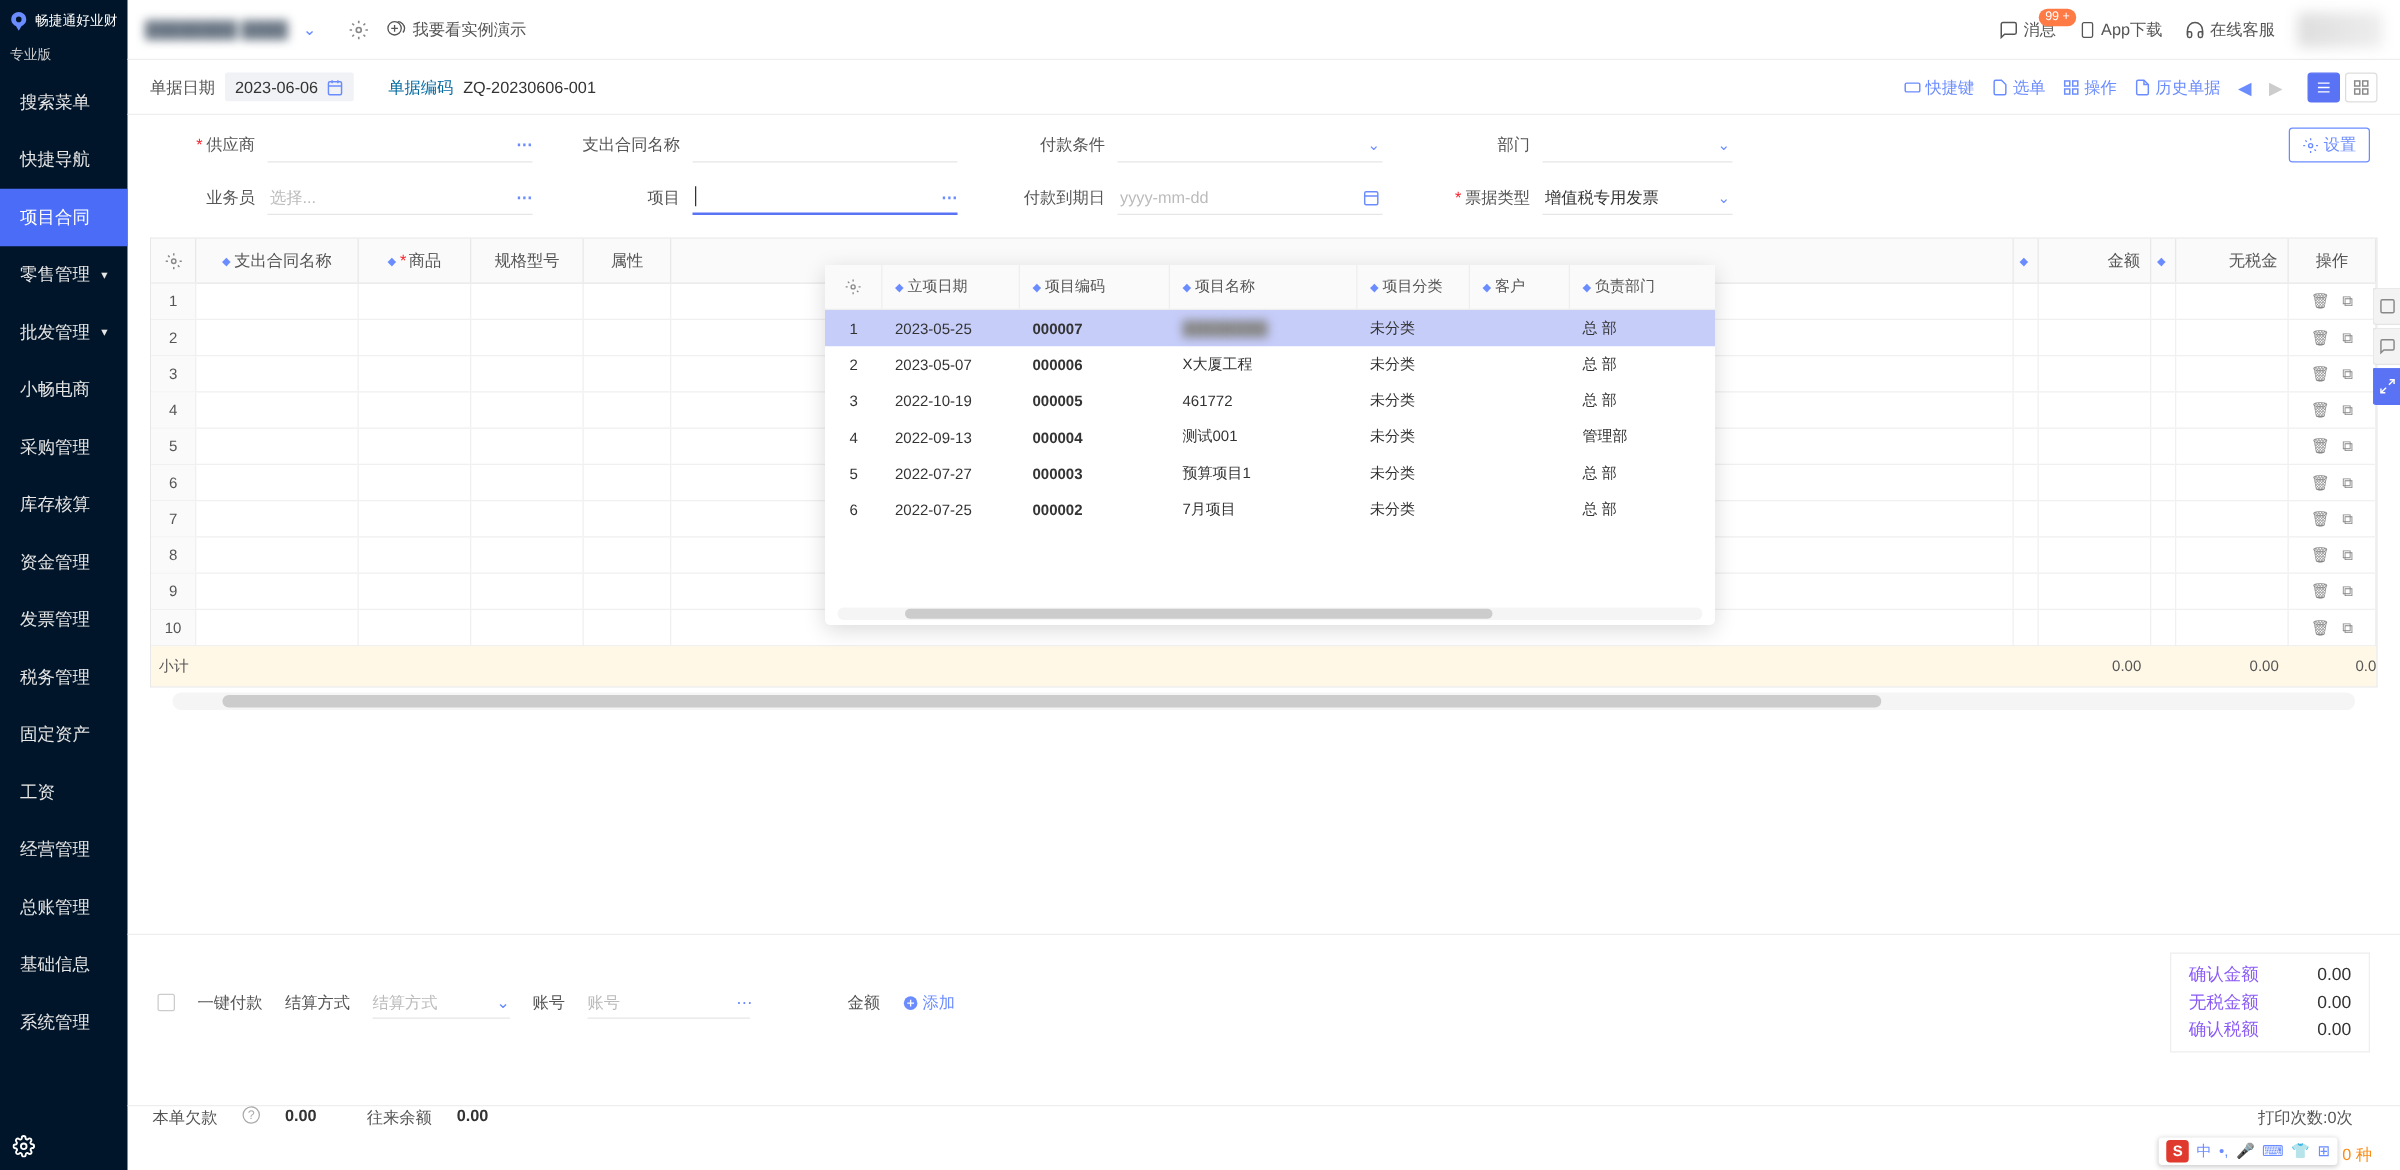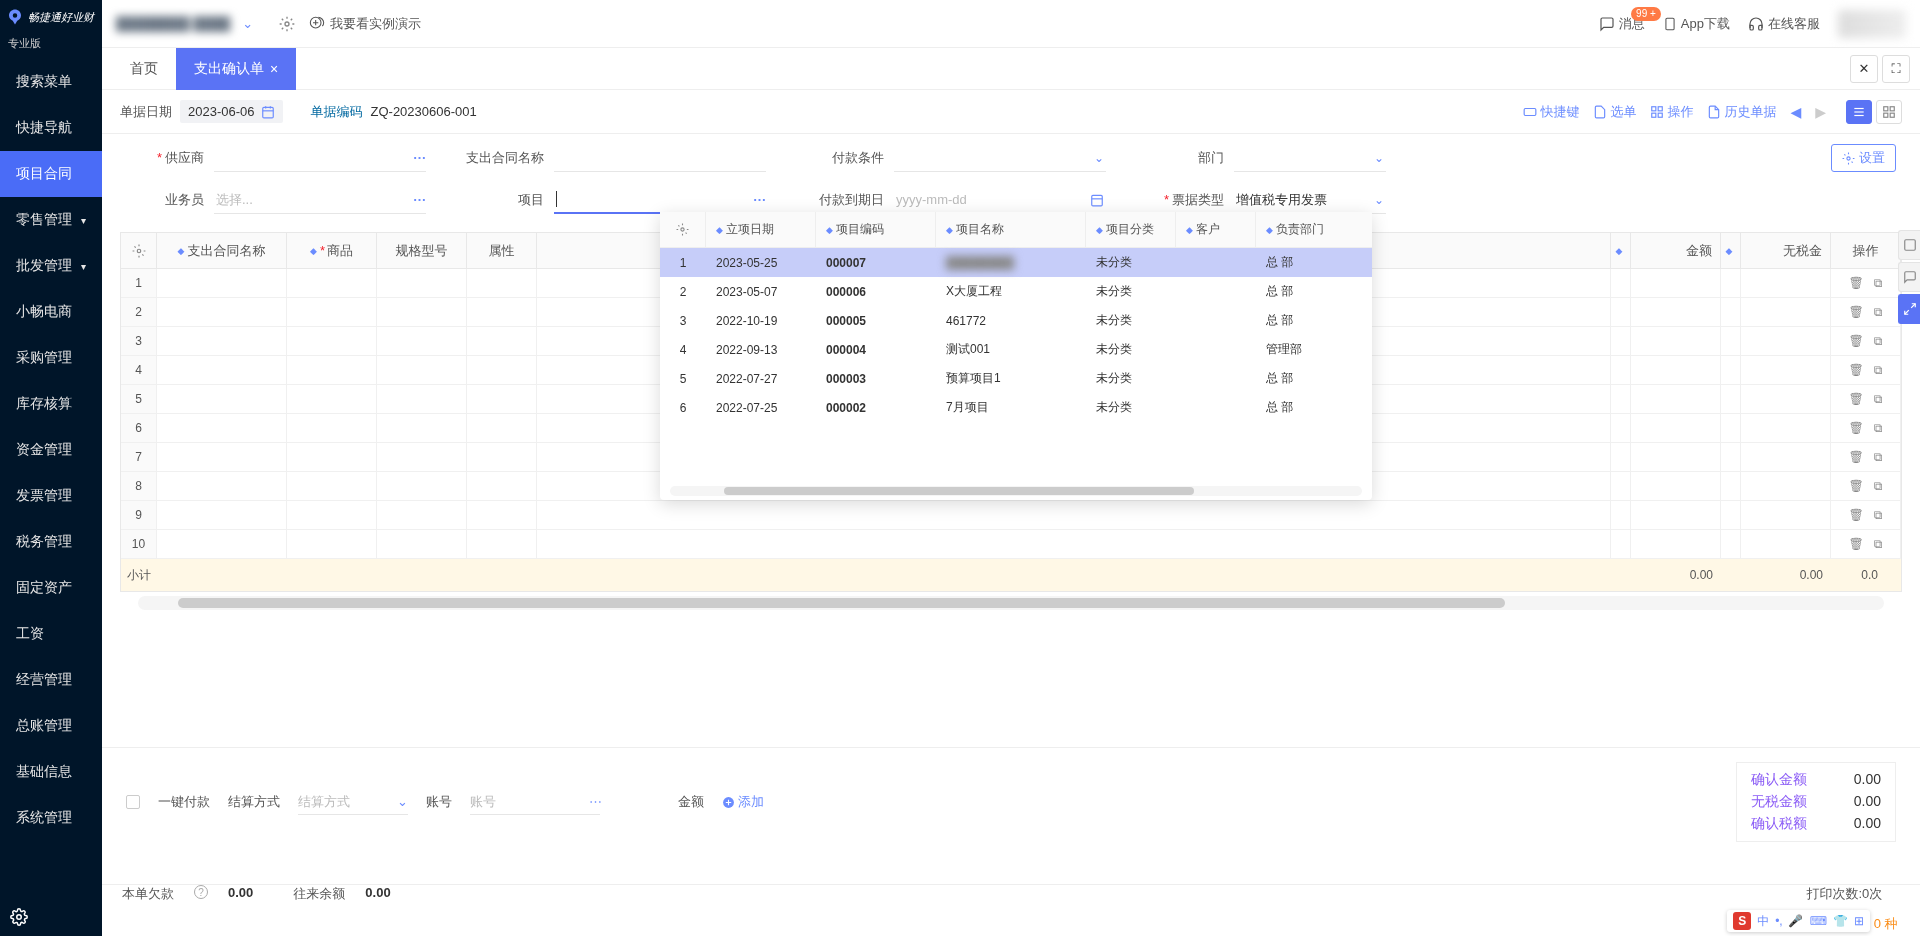"畅捷通好业财" .sidebar-logo { font-style: italic -> none }
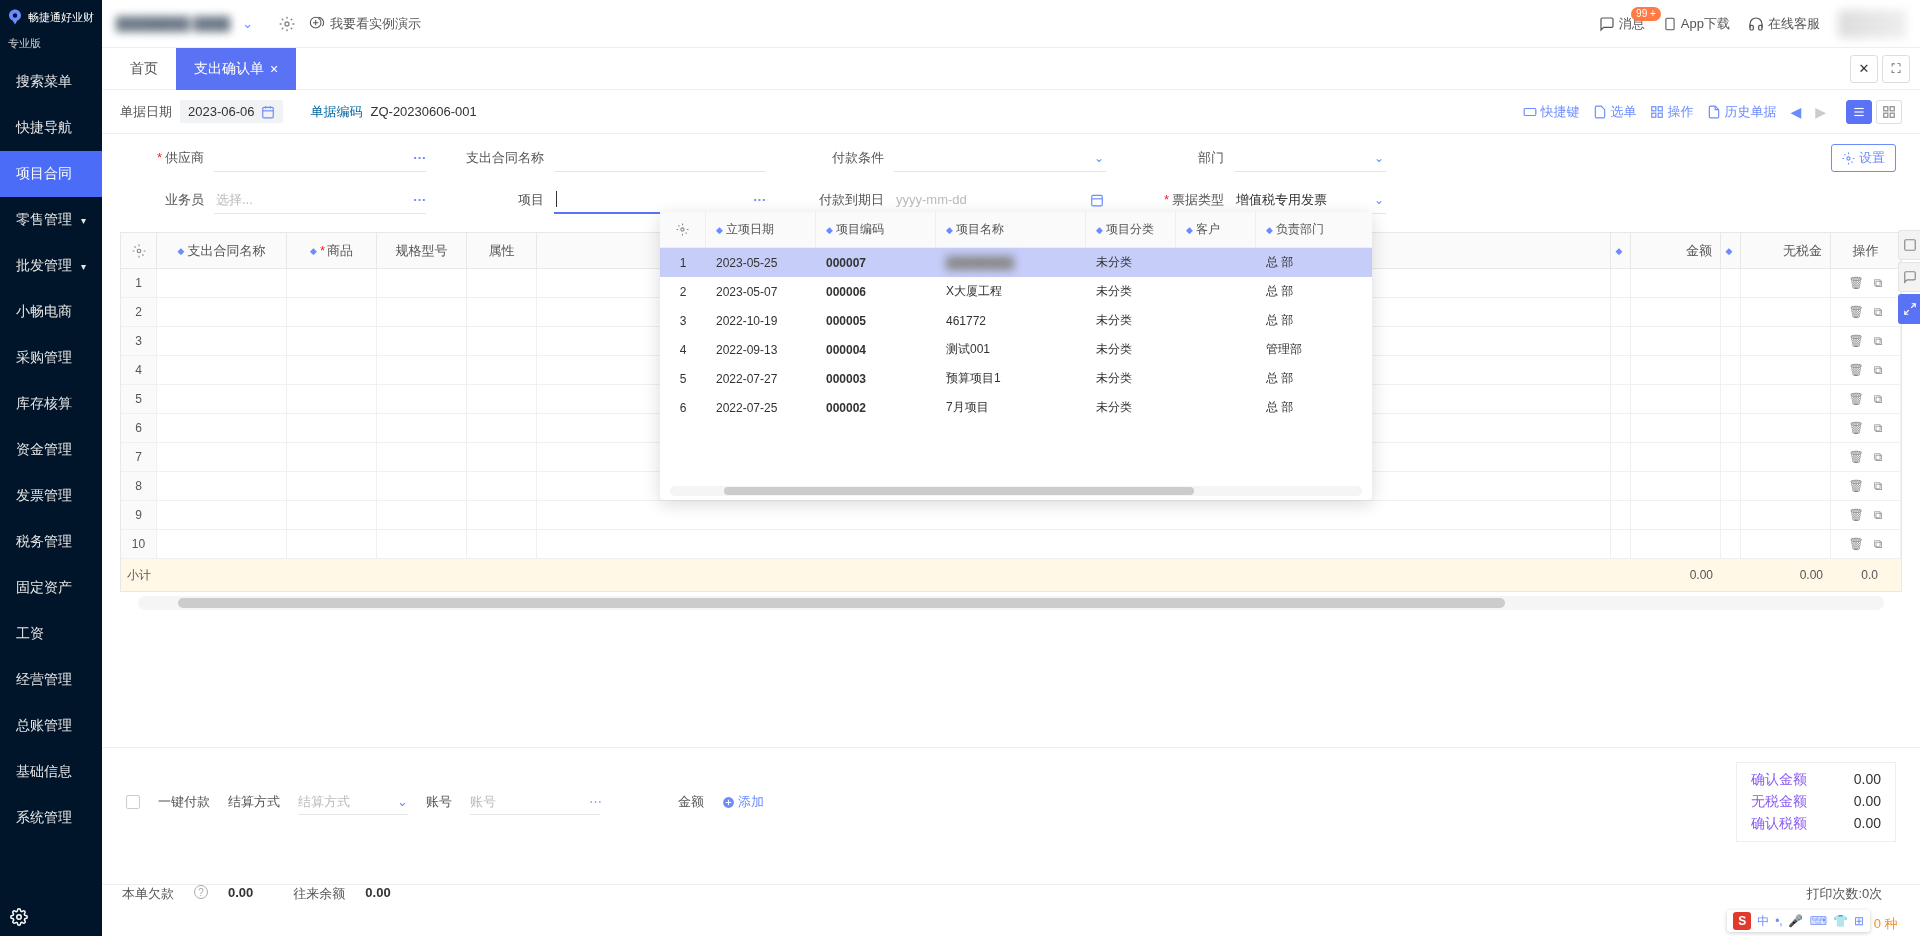"首页" div.tabs { html: <div> <div> <span>首页</span> </div> <div> <span>支出确认单</span> <span>×</span> </div> <div>✕</div> <div>⛶</div> </div> -> none }
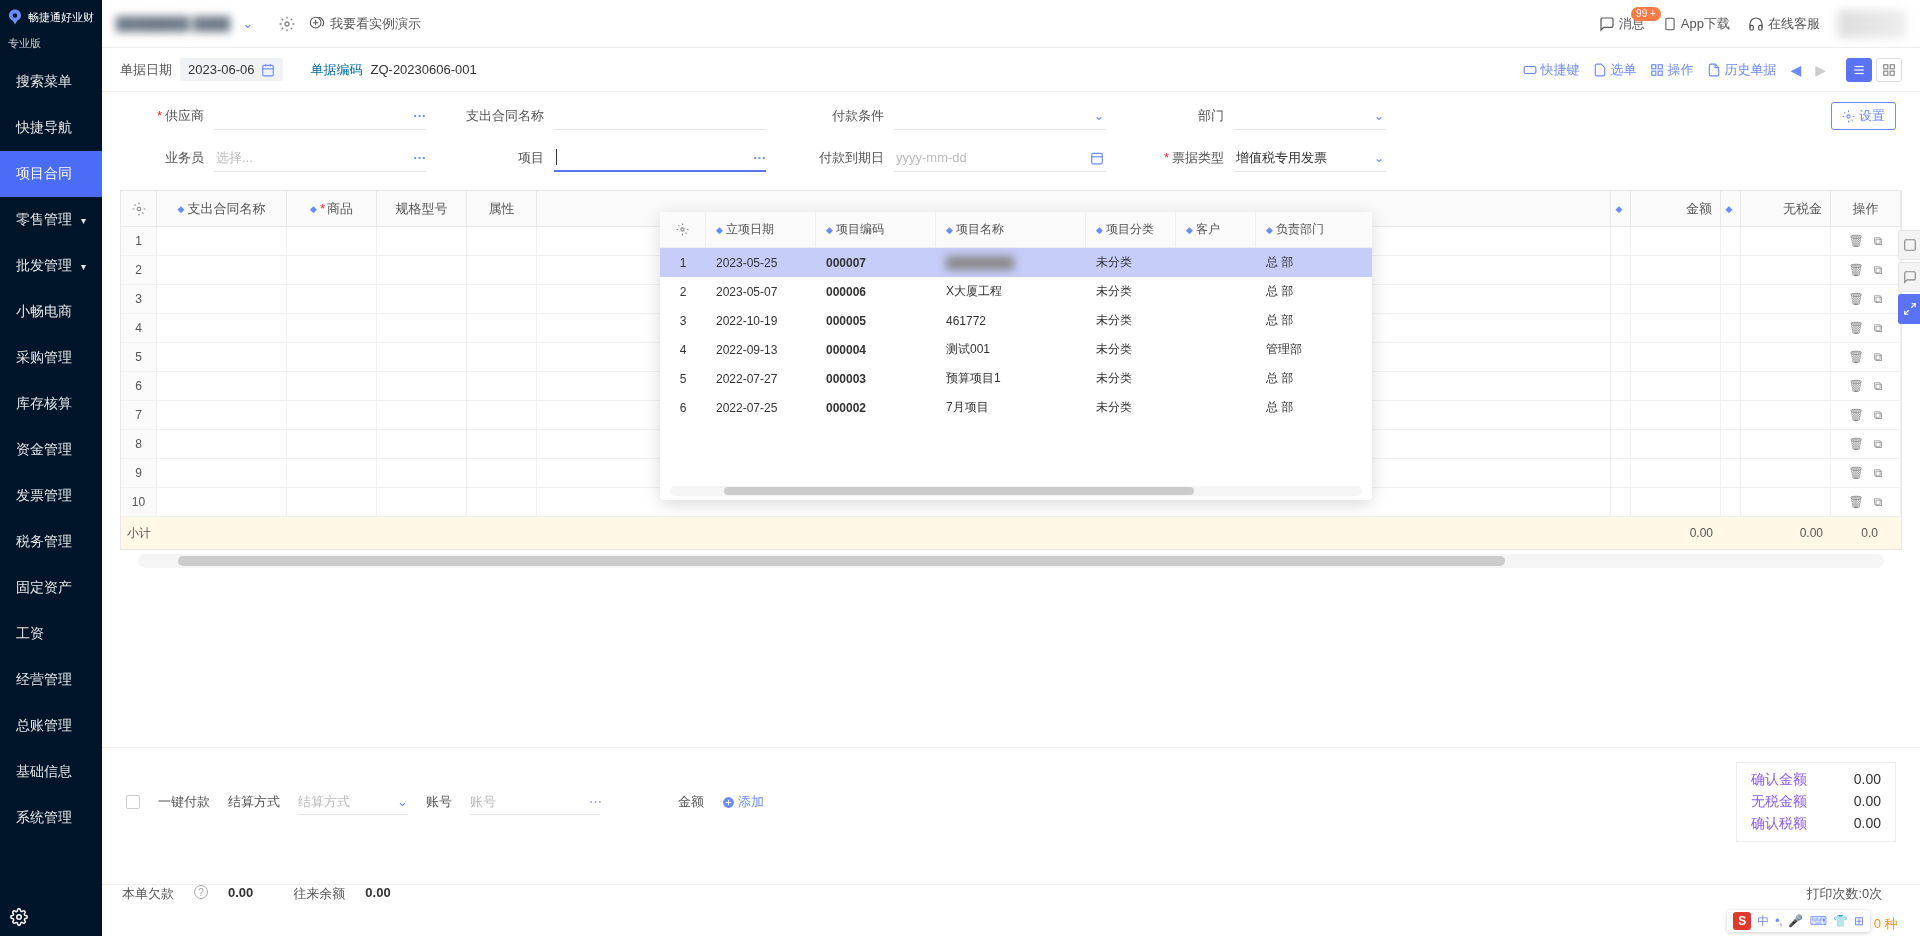"0.0" div.gc { padding-right: 23px -> 0 }
